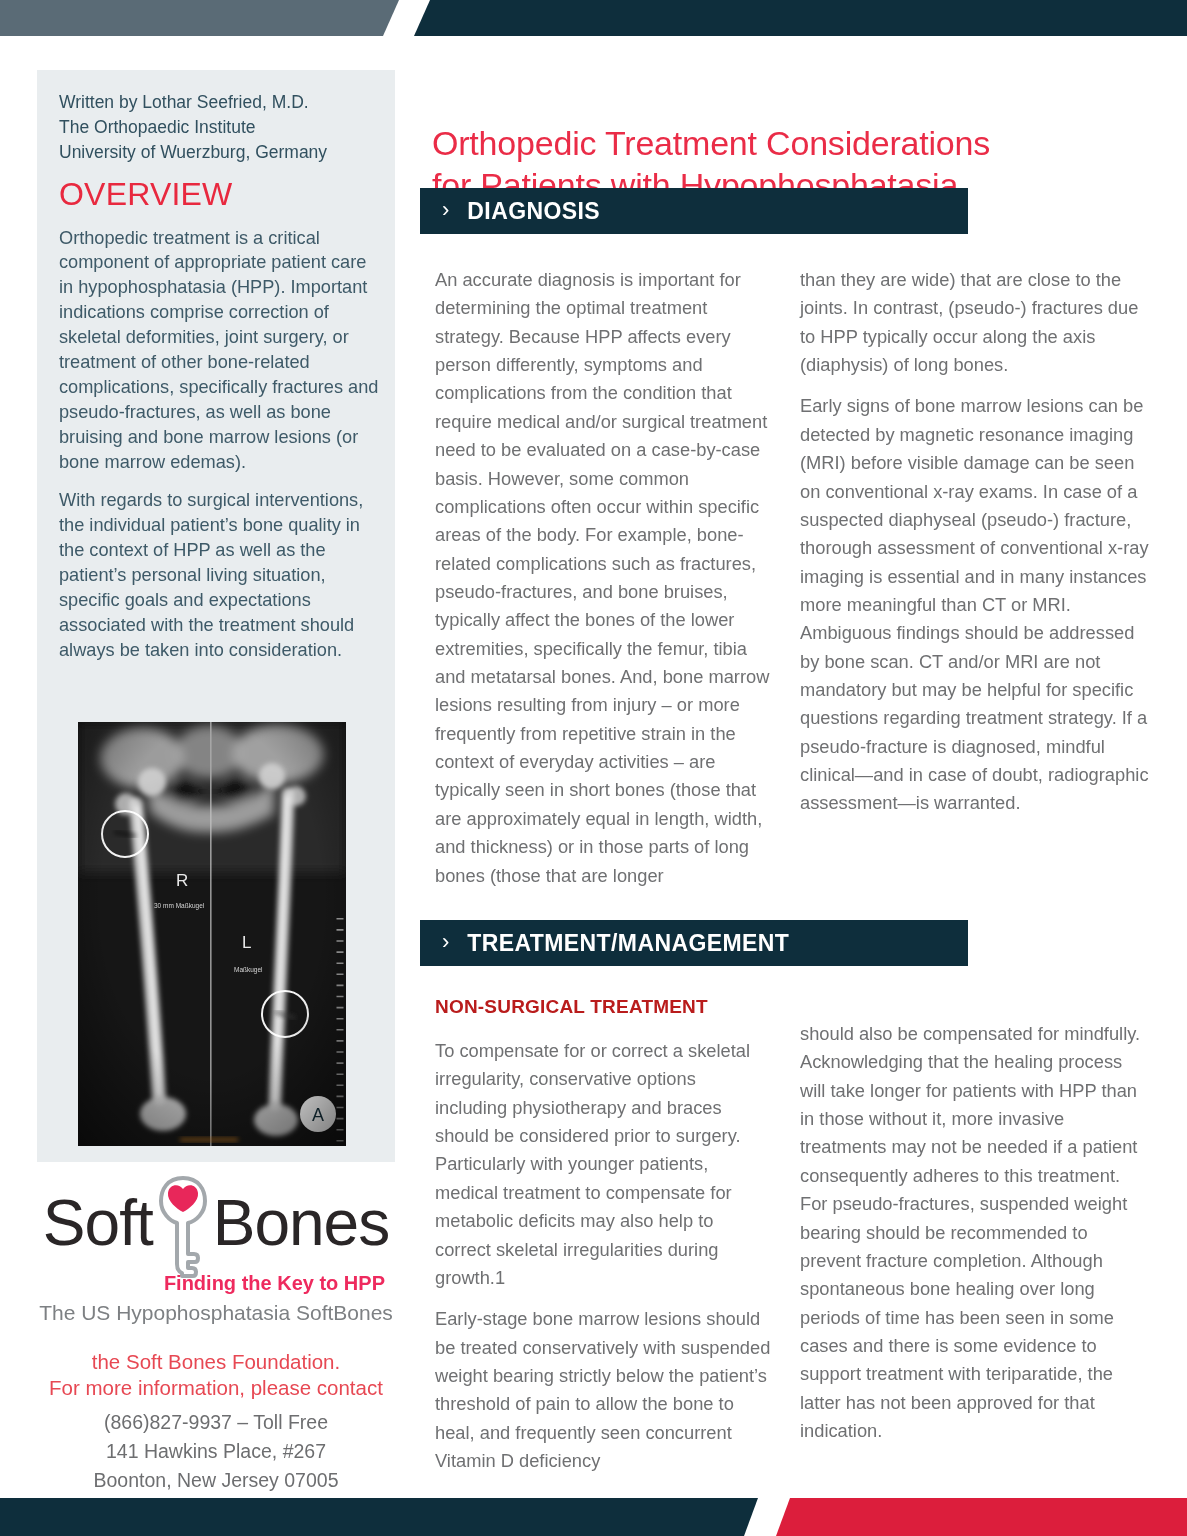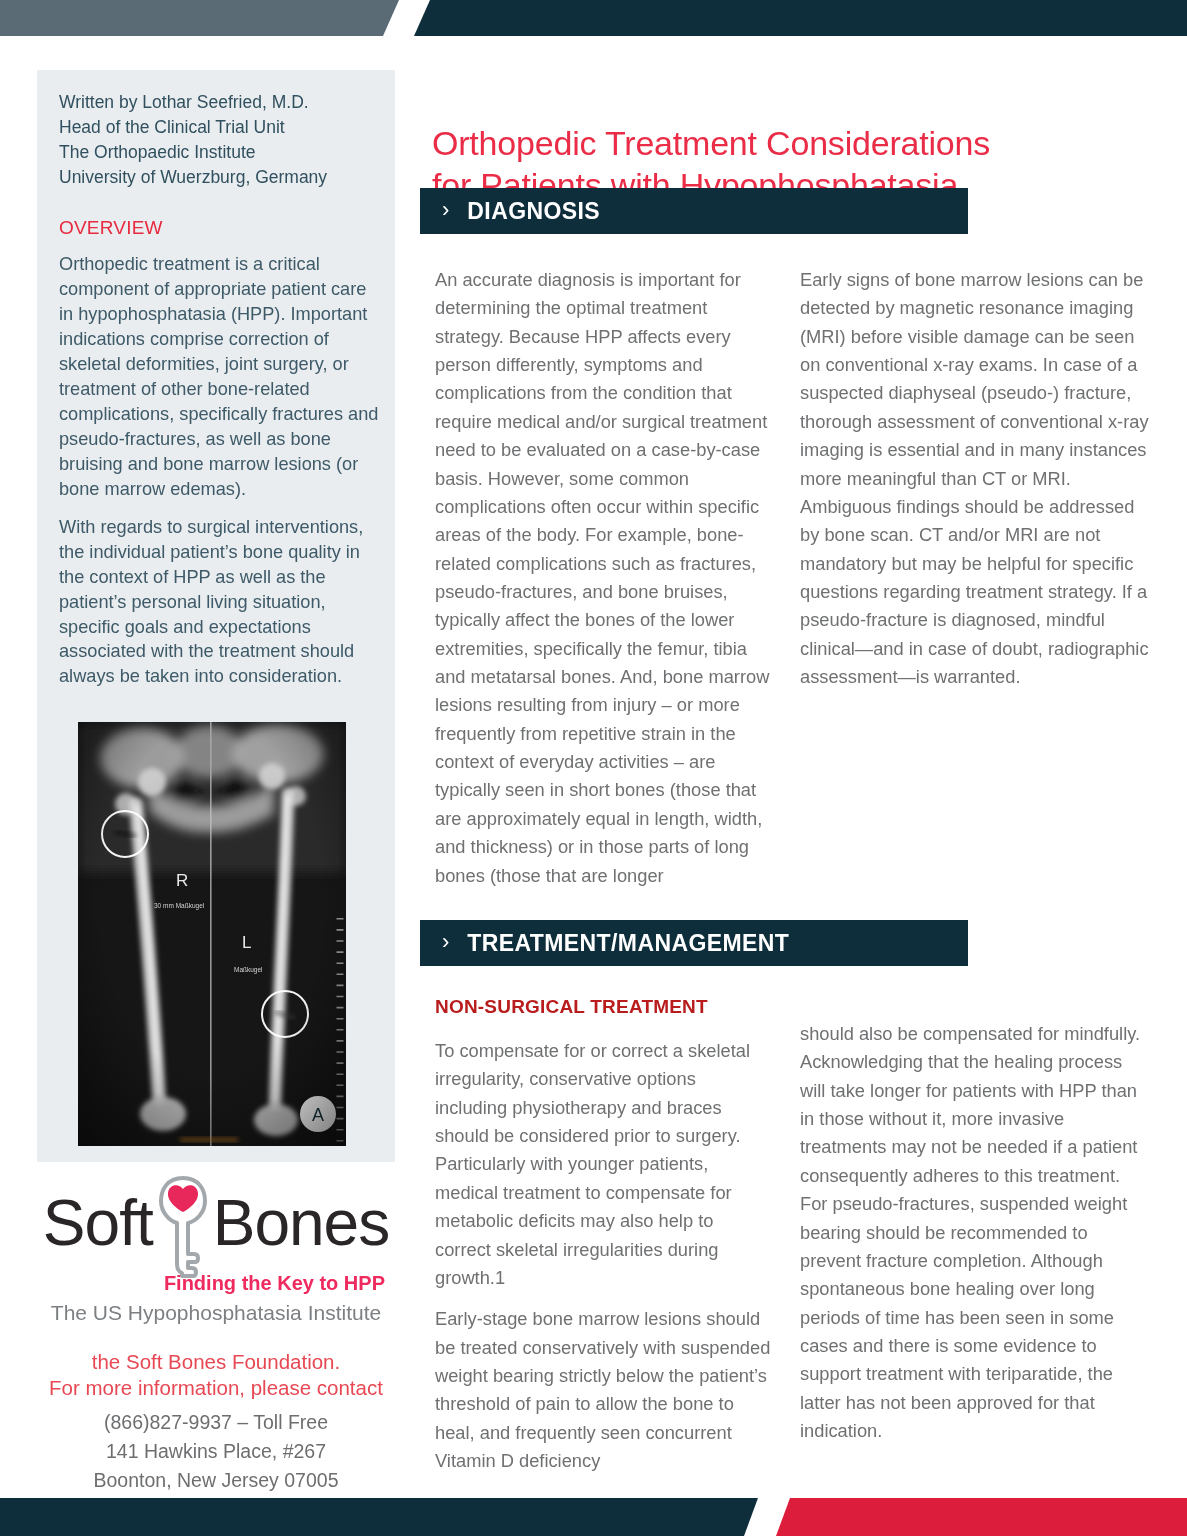"Head of the Clinical Trial" div { html: <div>Head of the Clinical Trial Unit</div> -> none }
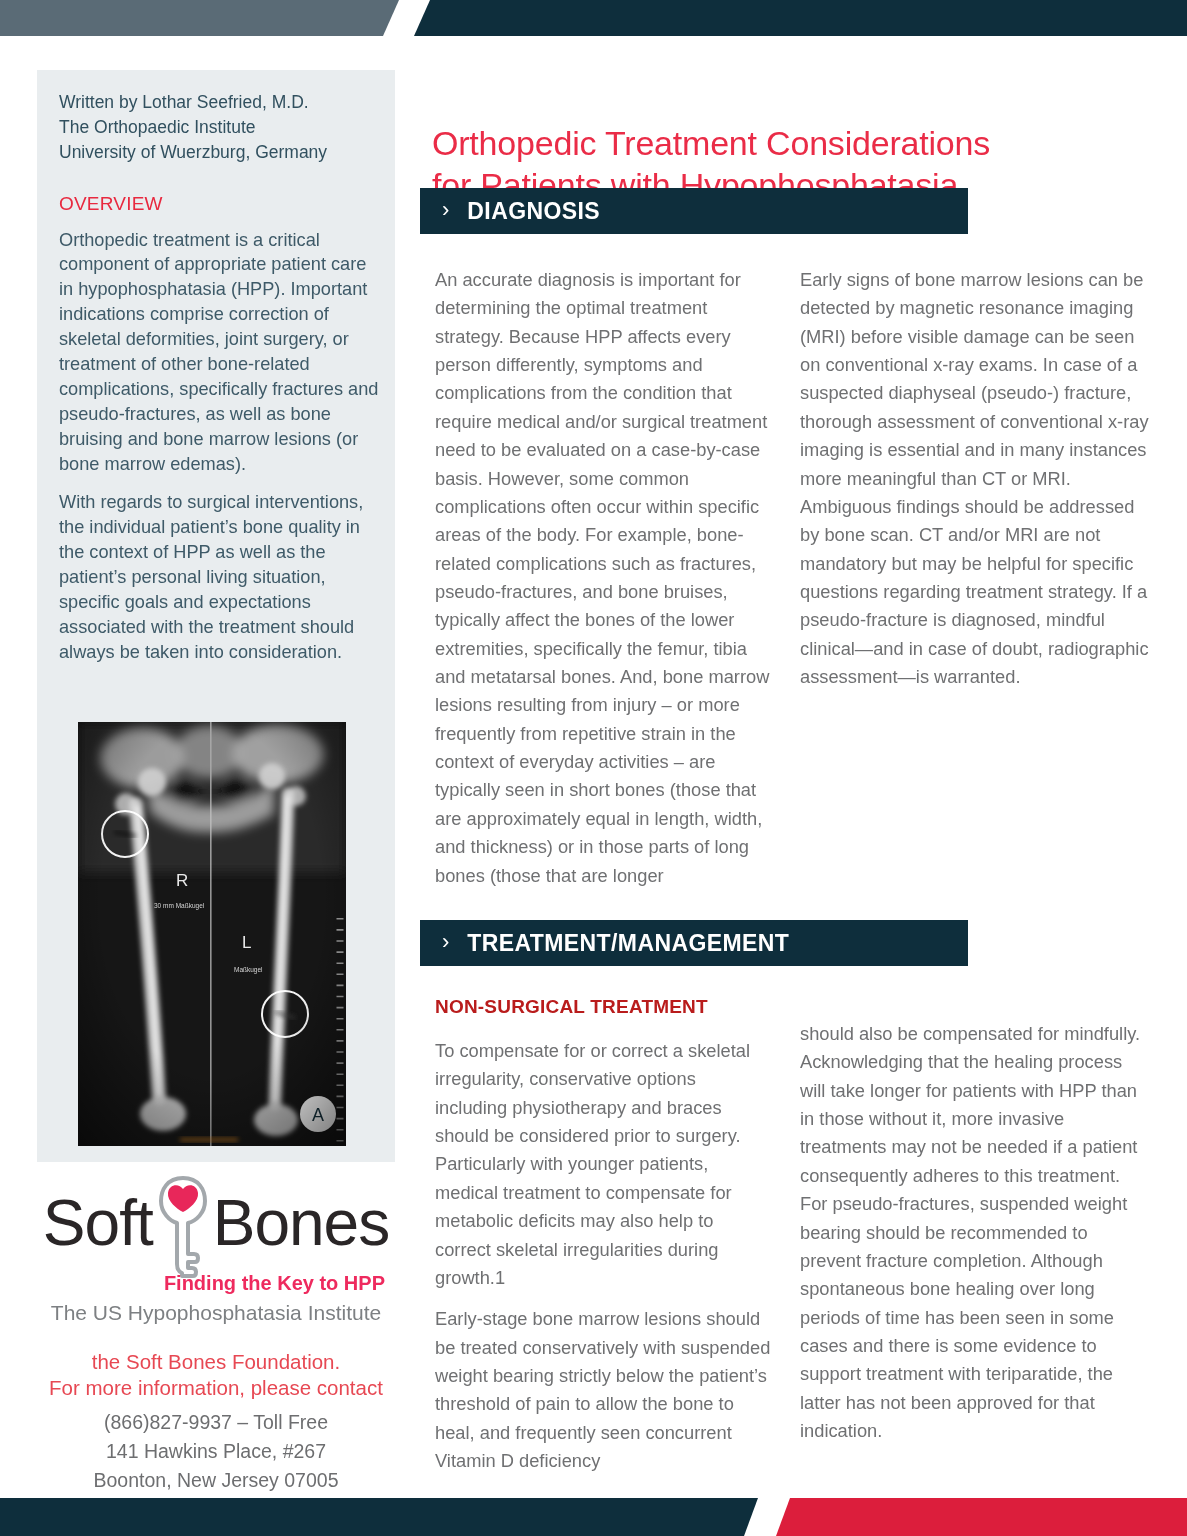"OVERVIEW" .overview-heading { font-size: 19px -> 32px; margin-top: 28px -> 11px }
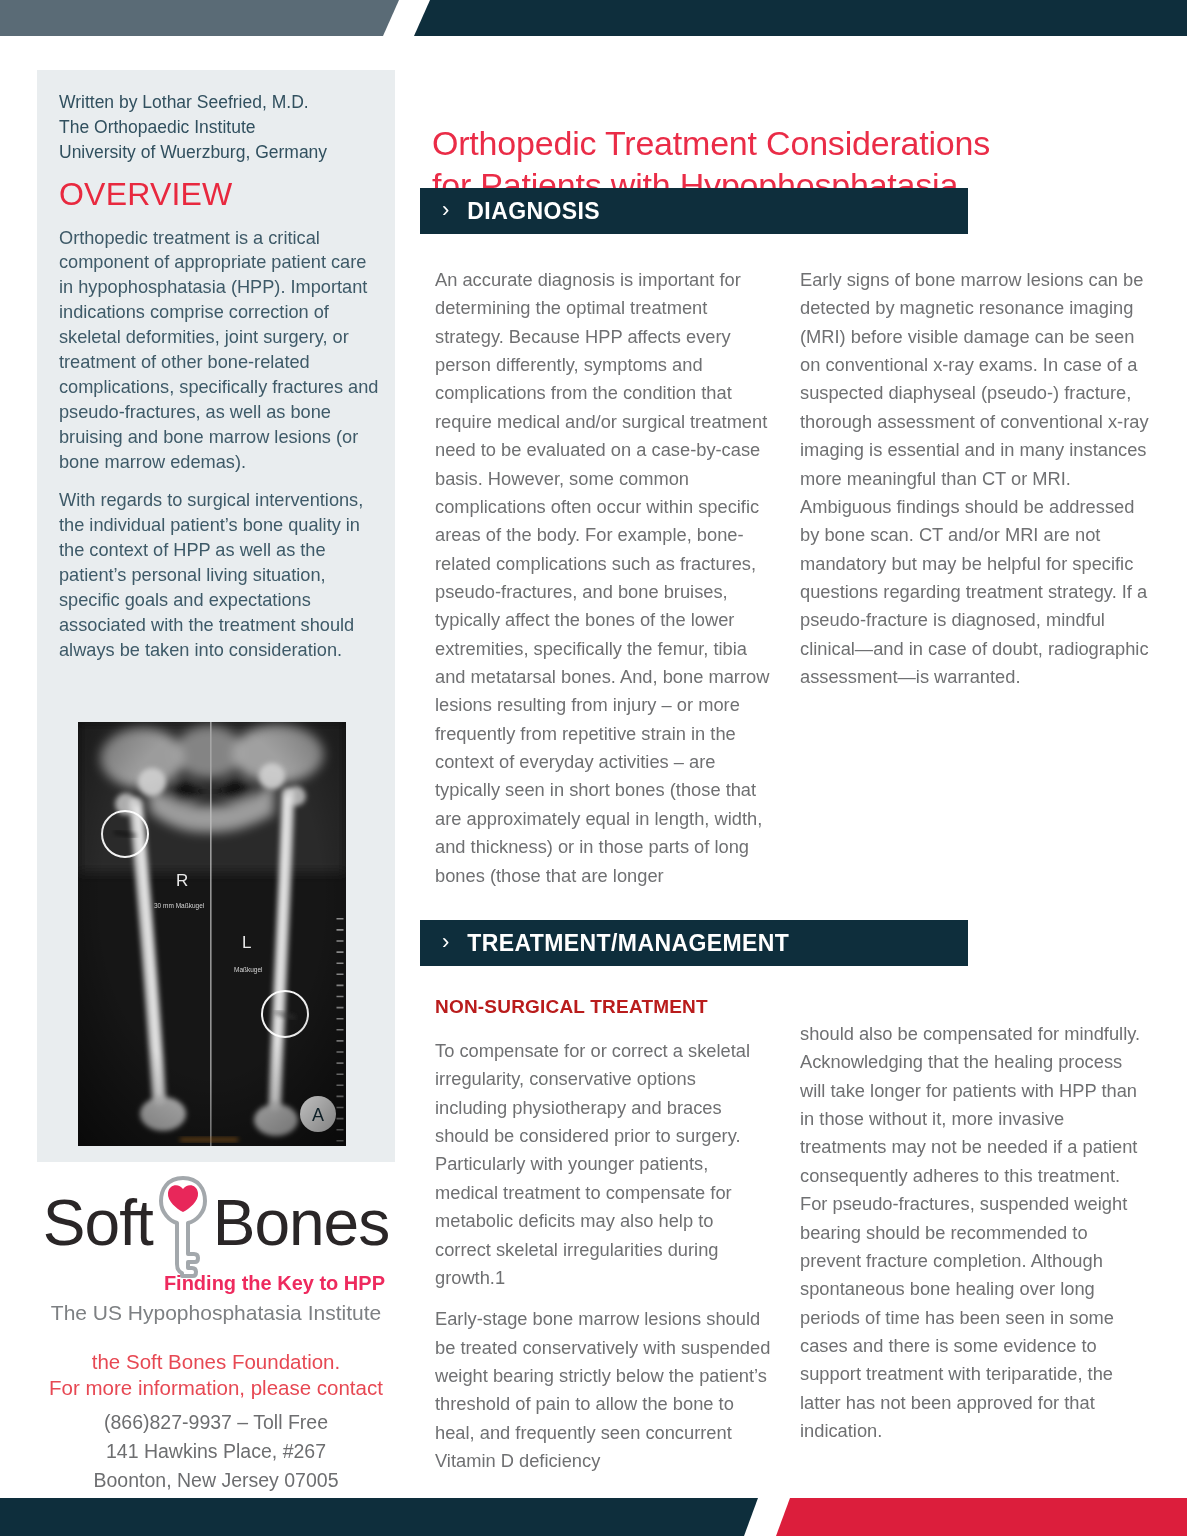"than they are wide) that" p { html: none -> <p>than they are wide) that are close to the joints. In contrast, (pseudo-) fractures due to HPP typically occur along the axis (diaphysis) of long bones.</p> }
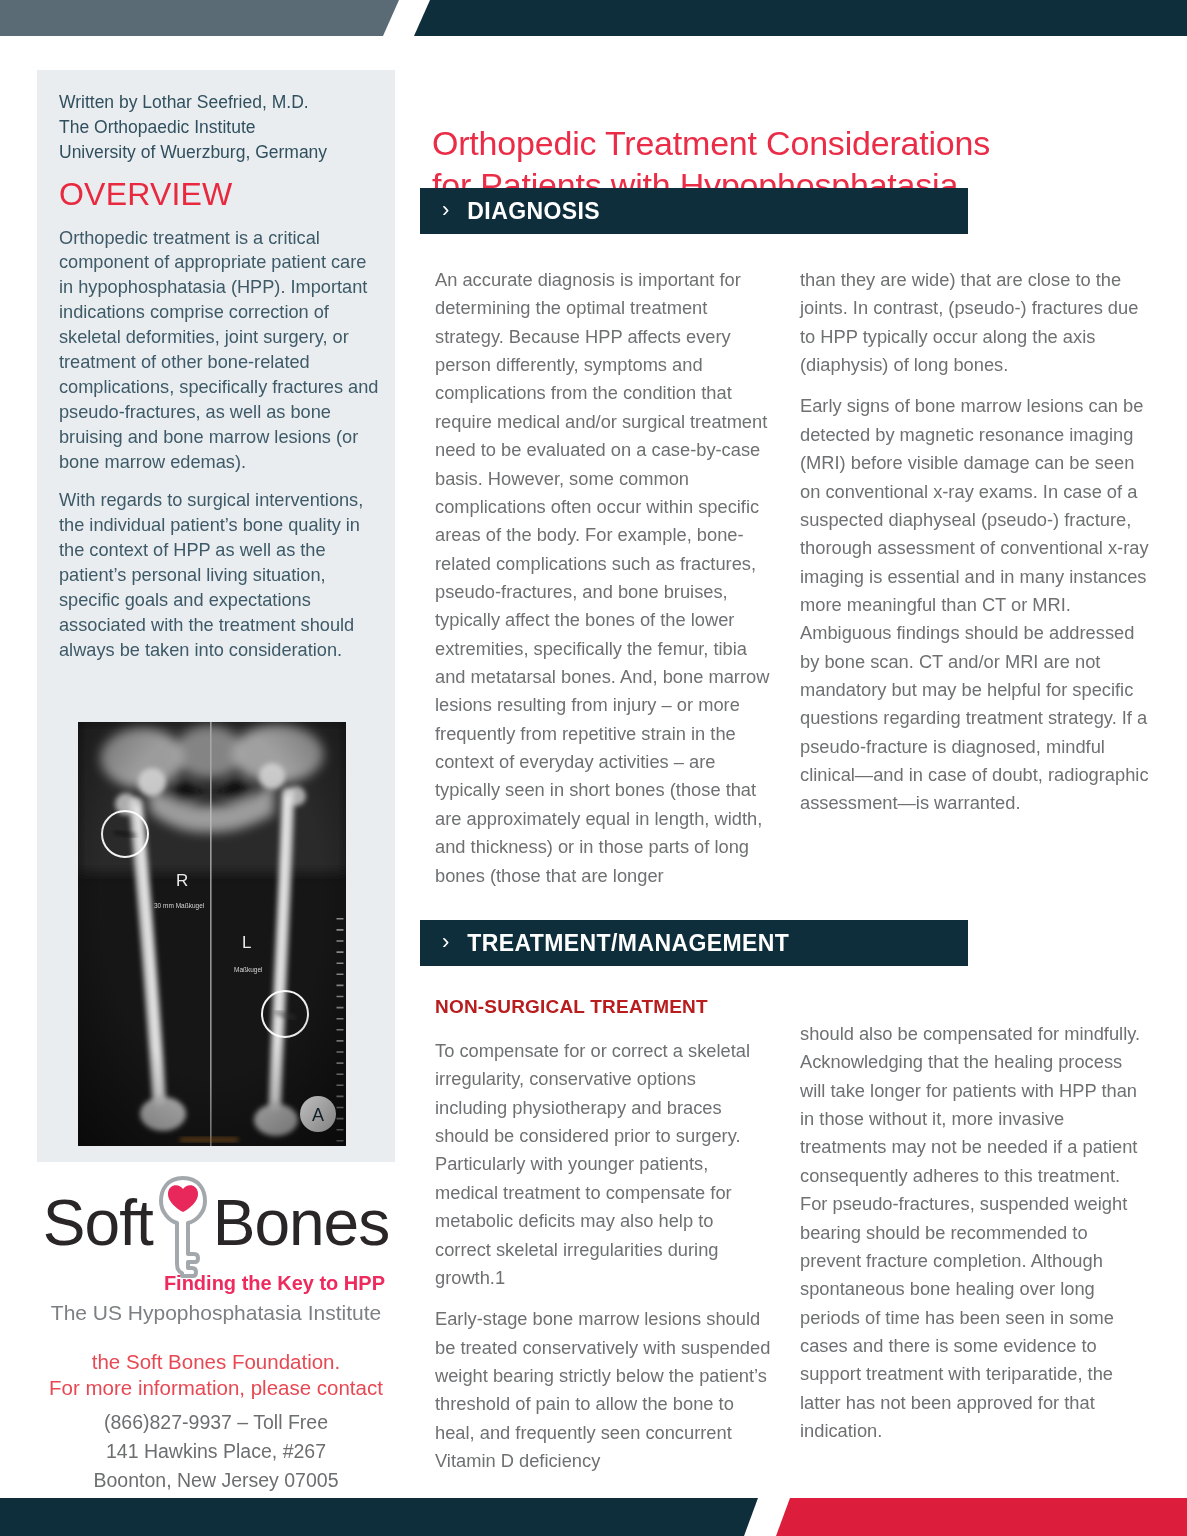"The US Hypophosphatasia Institute" div.foundation { text: Institute -> SoftBones }
